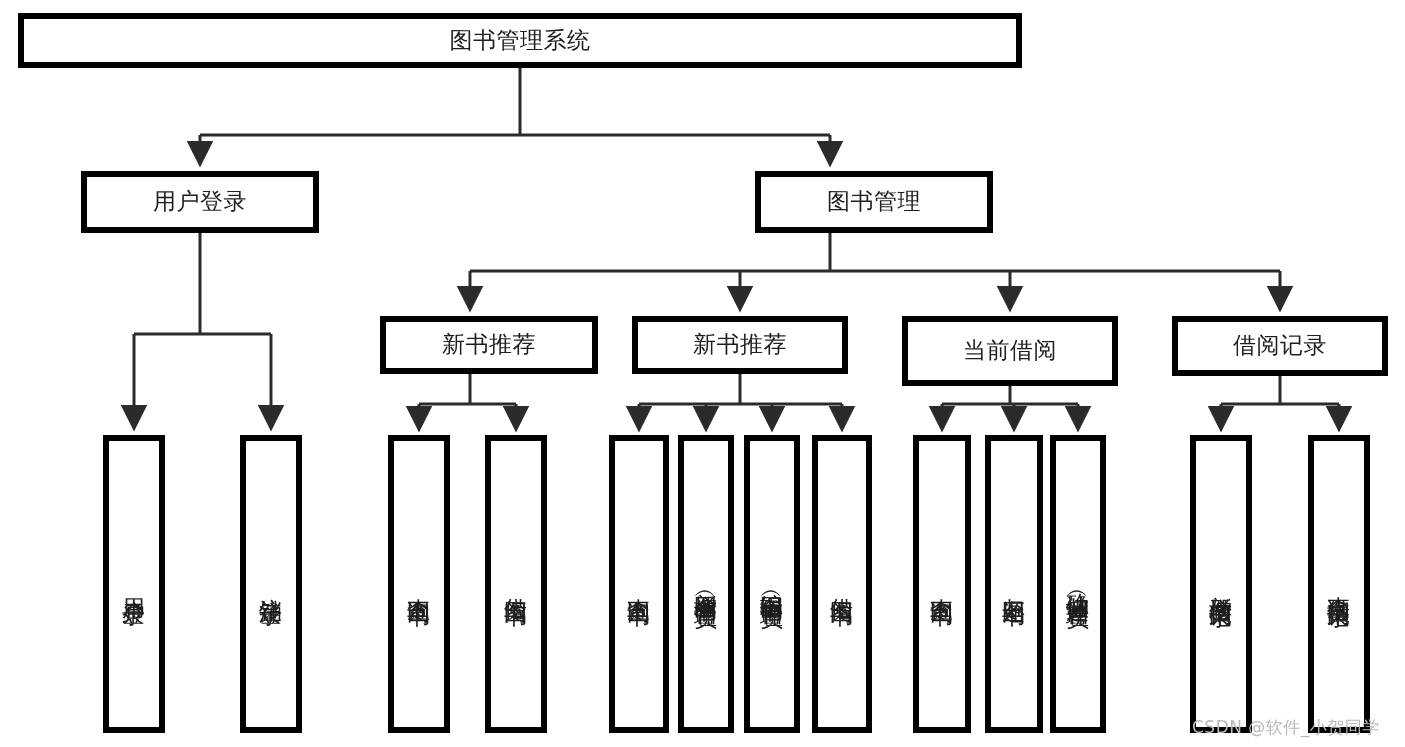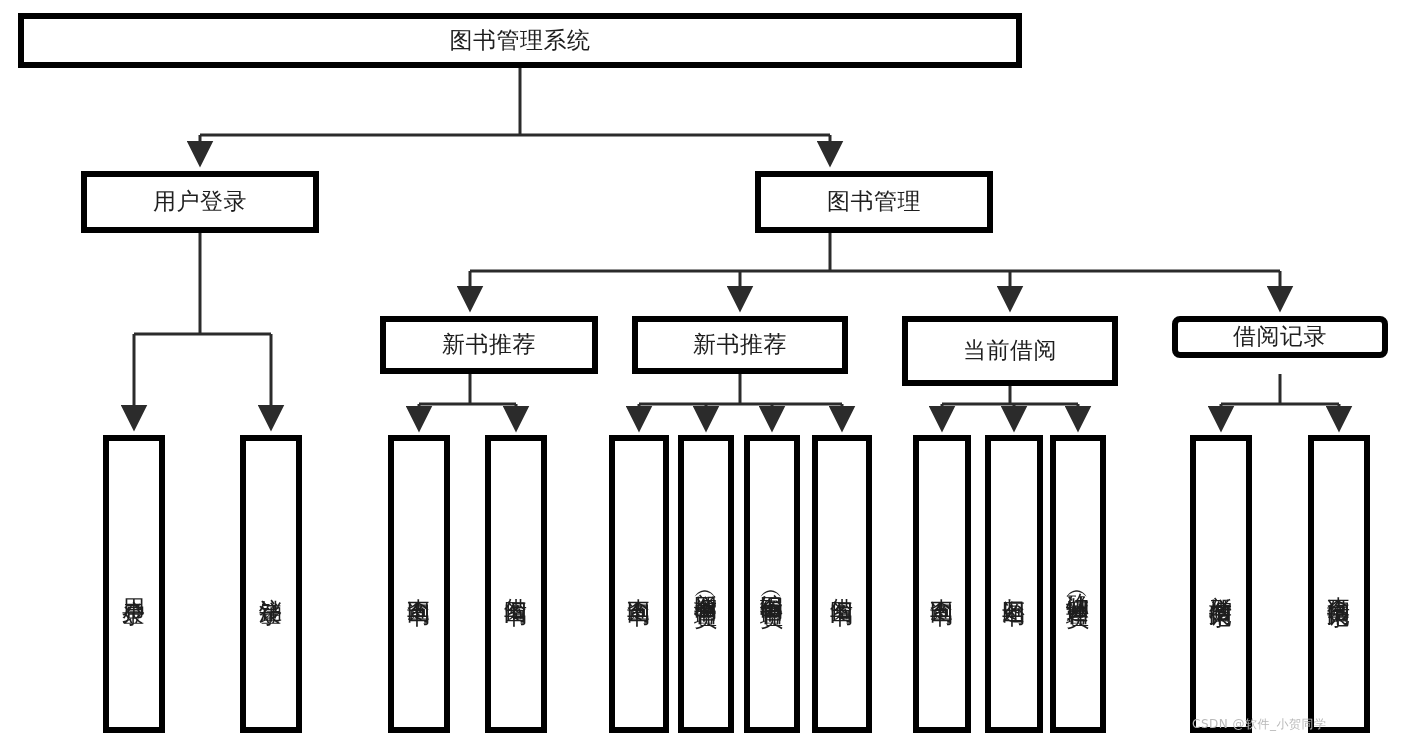"借阅记录" div.node { border-radius: 8px -> none; height: 42px -> 60px }
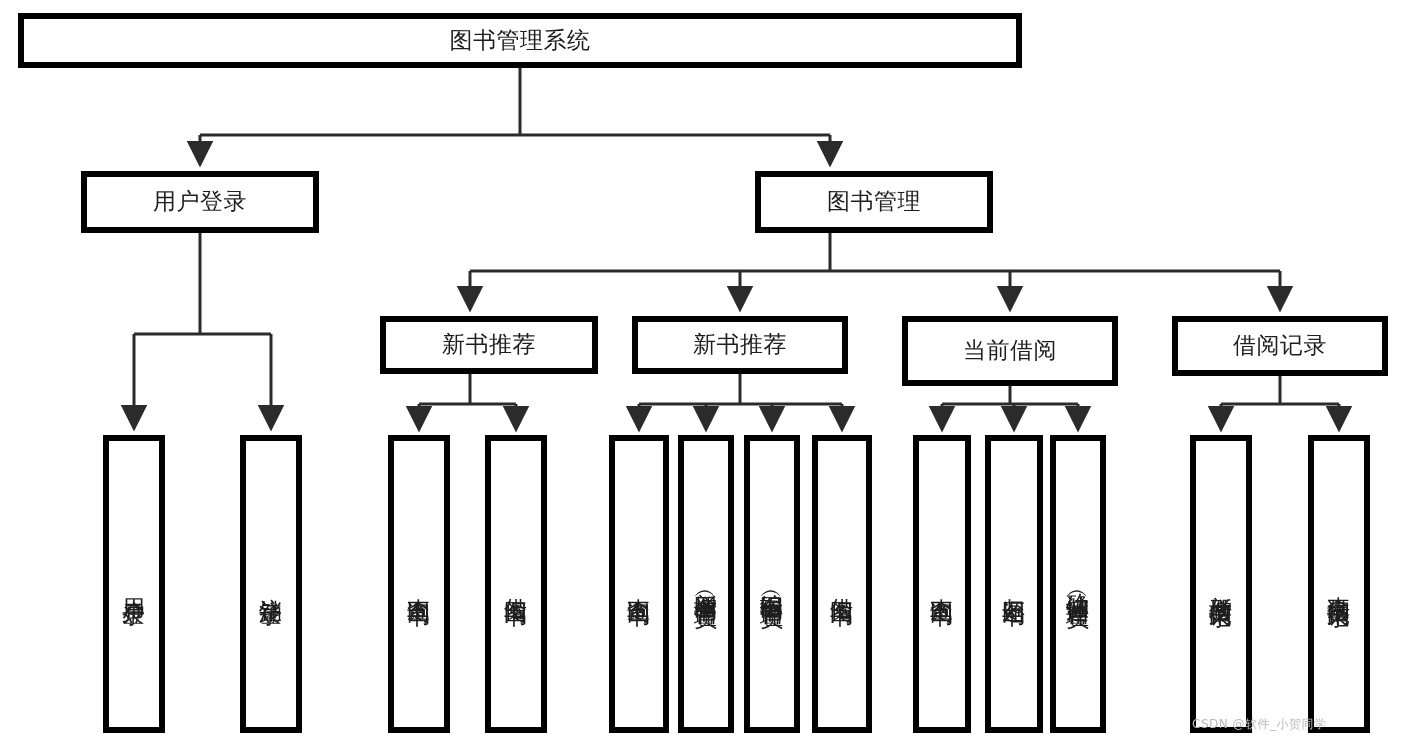"CSDN @软件_小贺同学" .watermark { font-size: 12px -> 17px }
